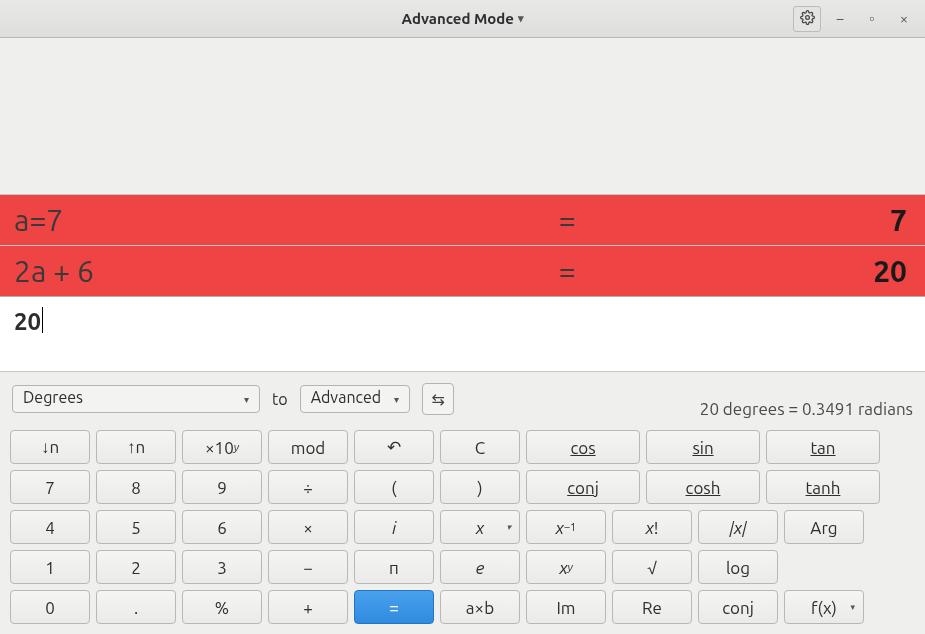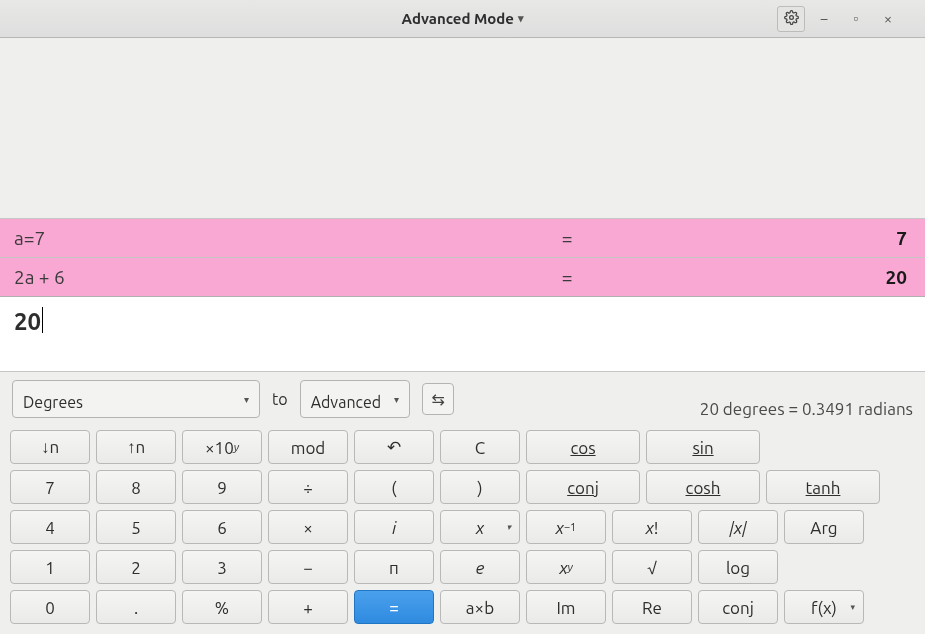"Advanced Mode" .titlebar { padding: 0 24px -> 0 8px }
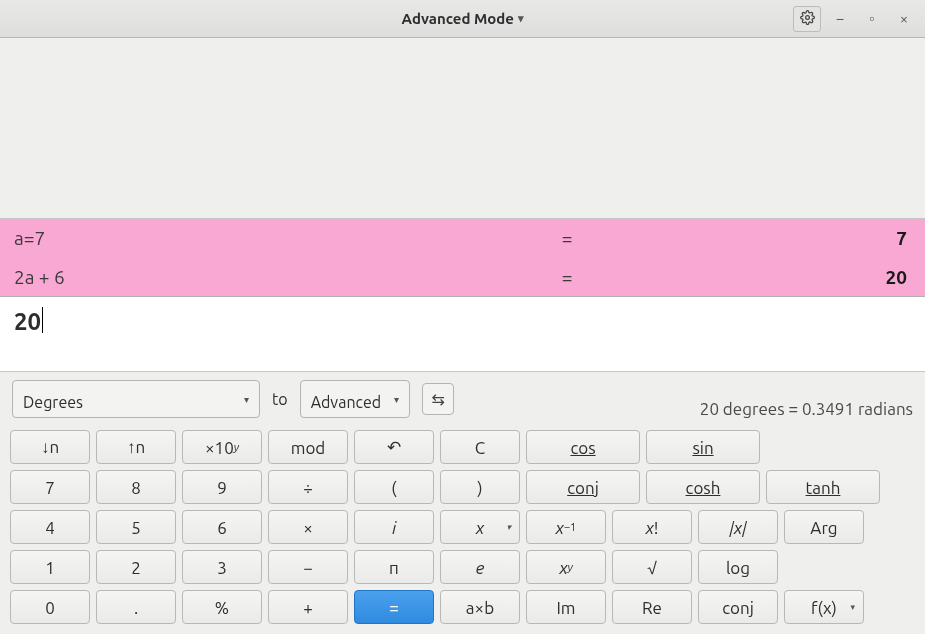"a=7" .history-row { background: #f9a8d4 -> #ef4444; font-size: 19px -> 30px }
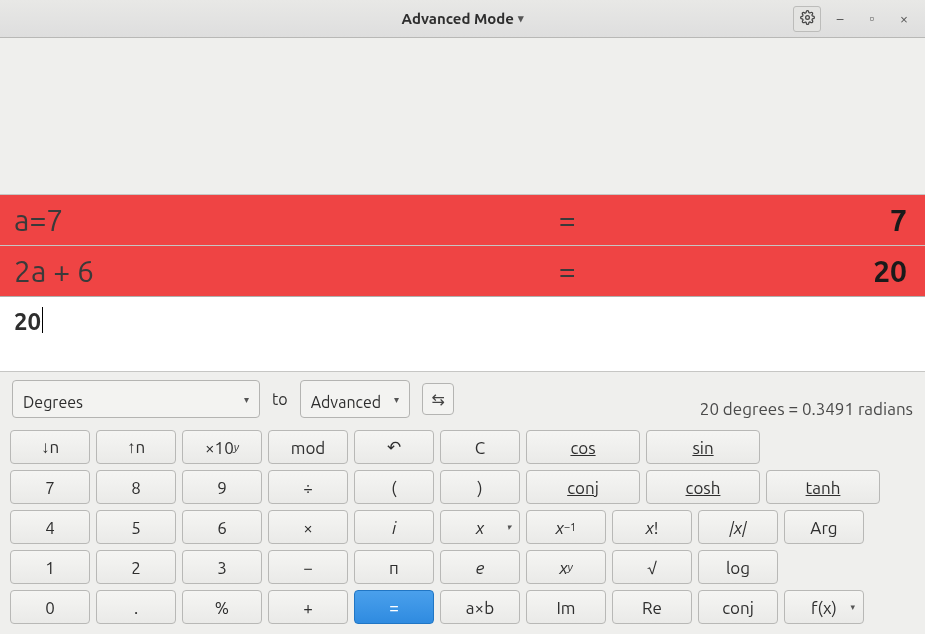"Degrees" .select { padding: 12px 28px 6px 10px -> 2px 28px 6px 10px }
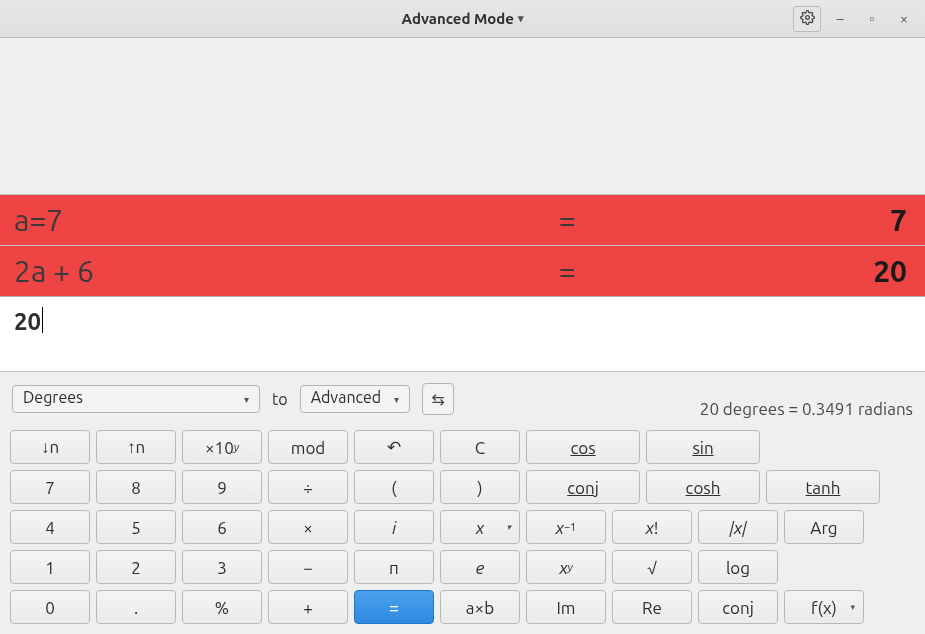"tan" div.key { html: none -> <div>tan</div> }
